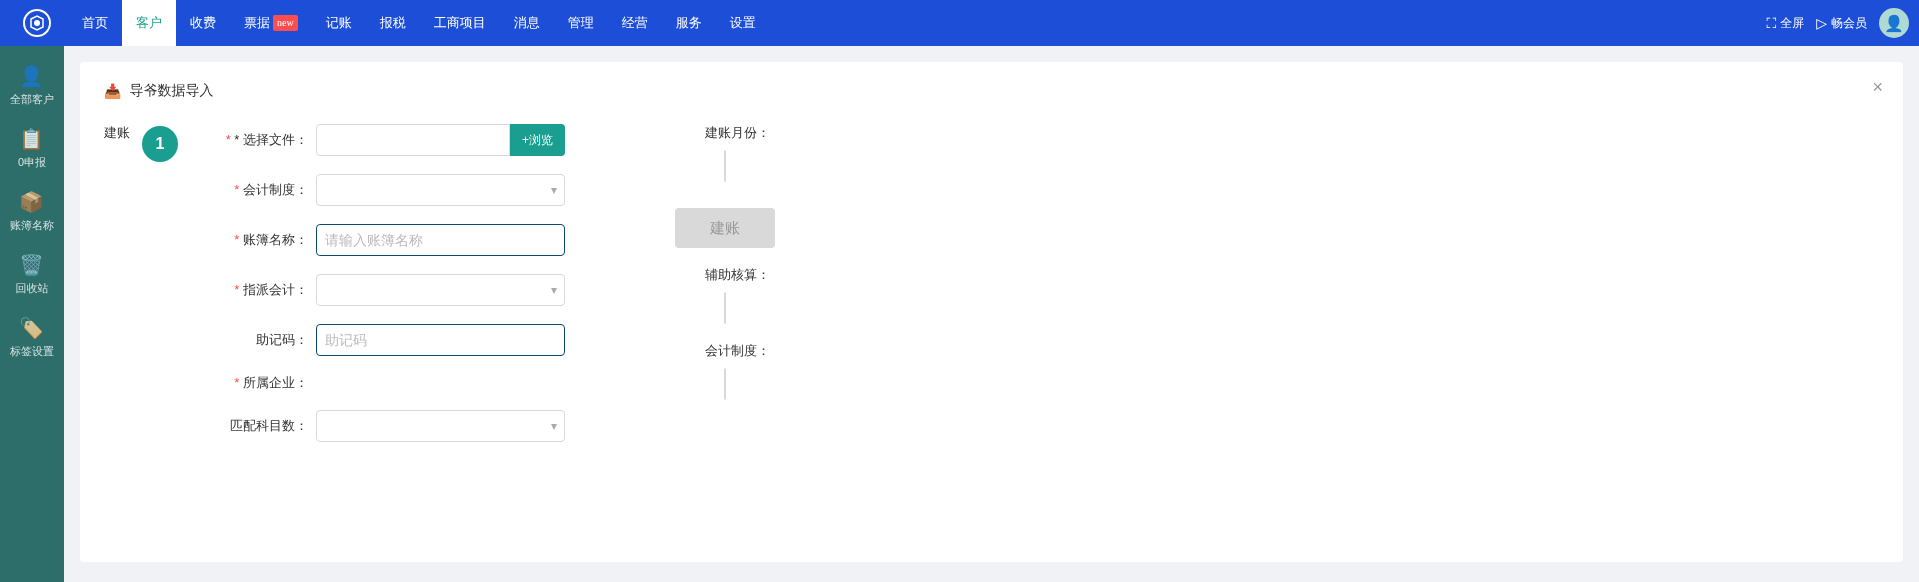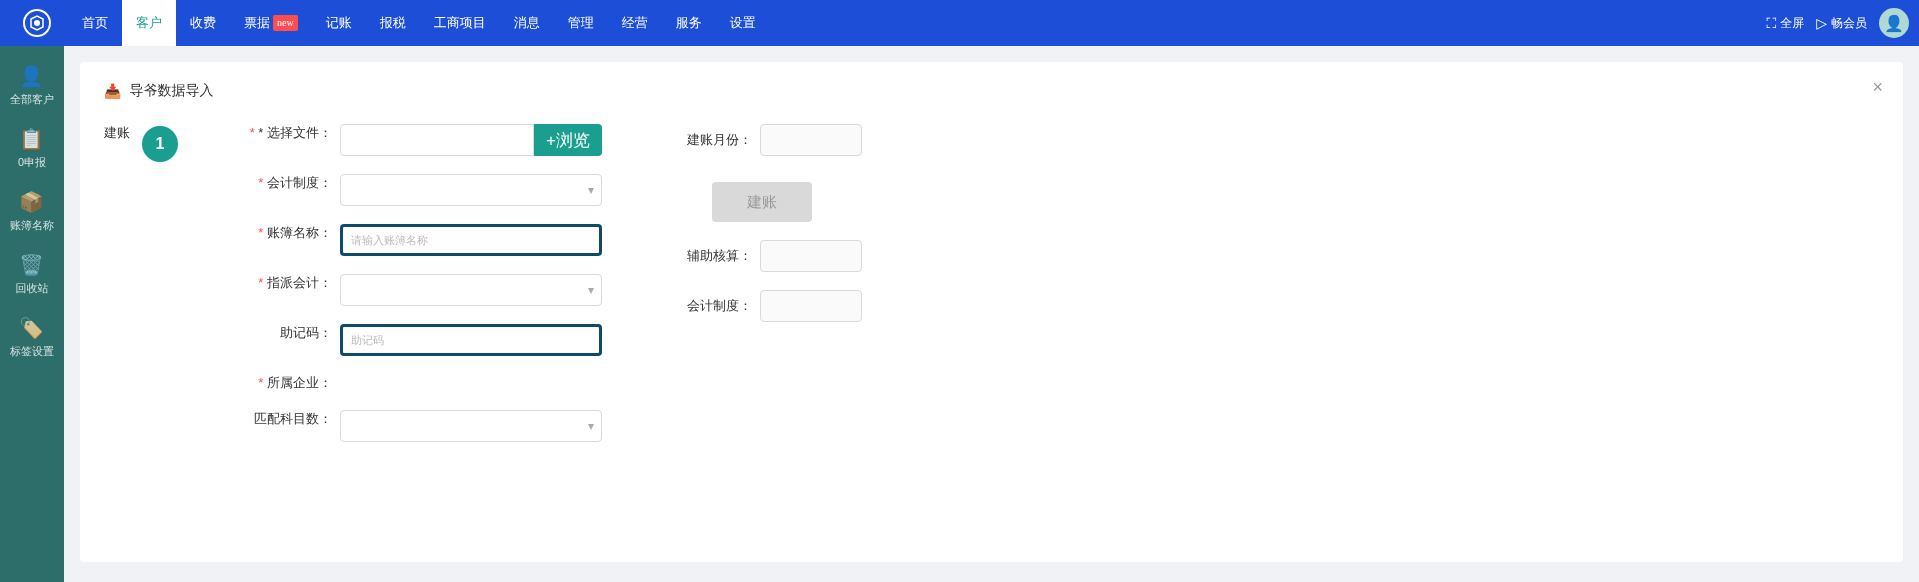"建账" .step-area { gap: 12px -> 4px }
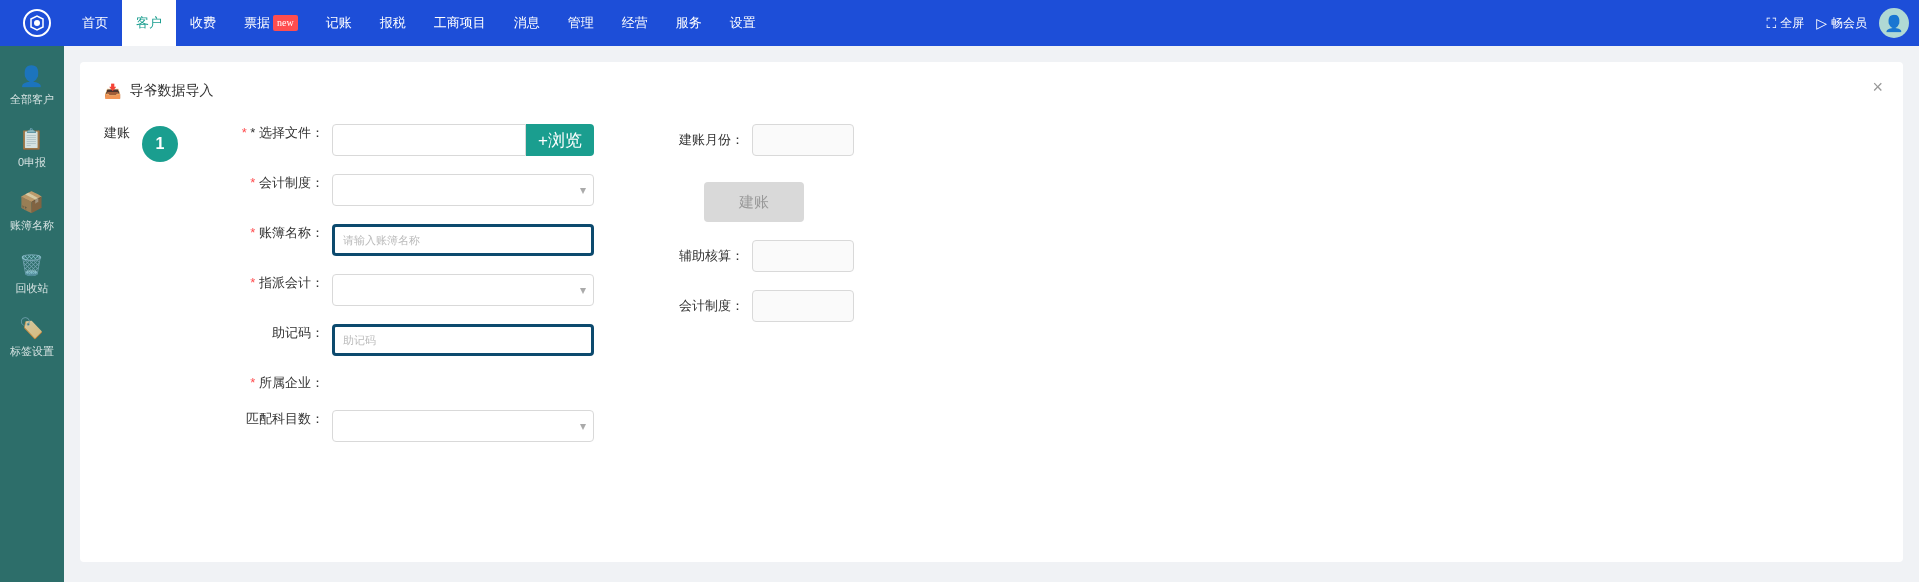"* * 选择文件：" .form-row { align-items: none -> center; margin-left: 16px -> none }
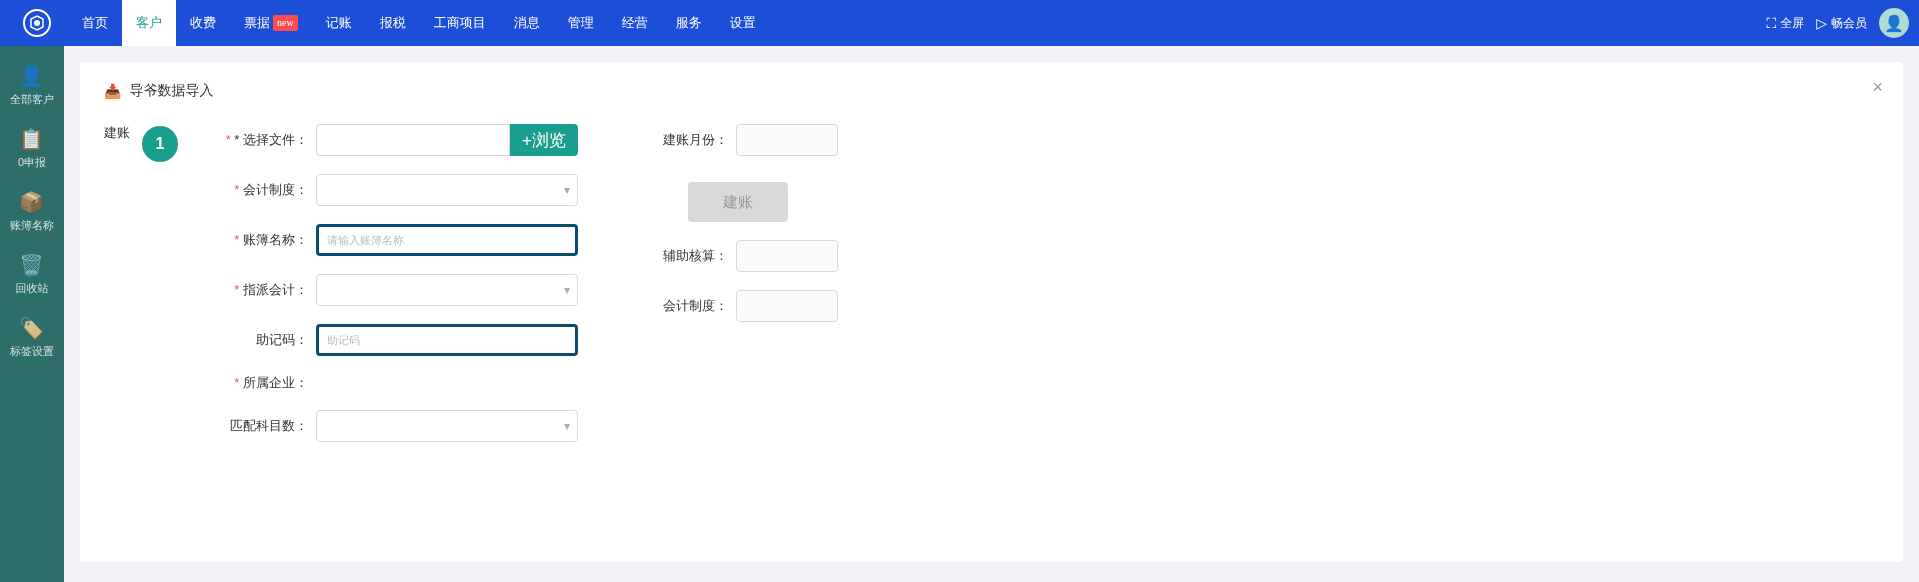"+浏览" .browse-btn { font-size: 17px -> 12px }
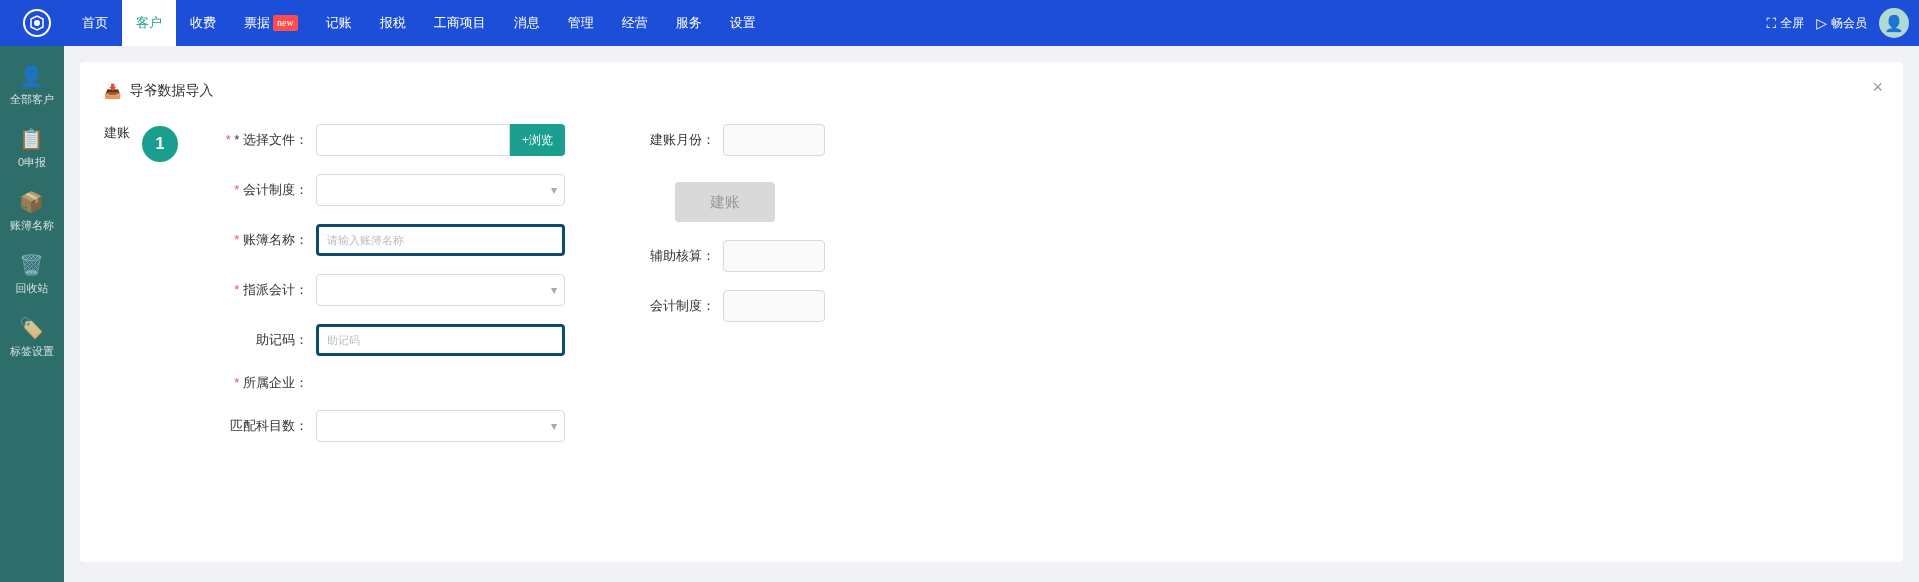"建账月份：" .info-row { flex-direction: none -> column }
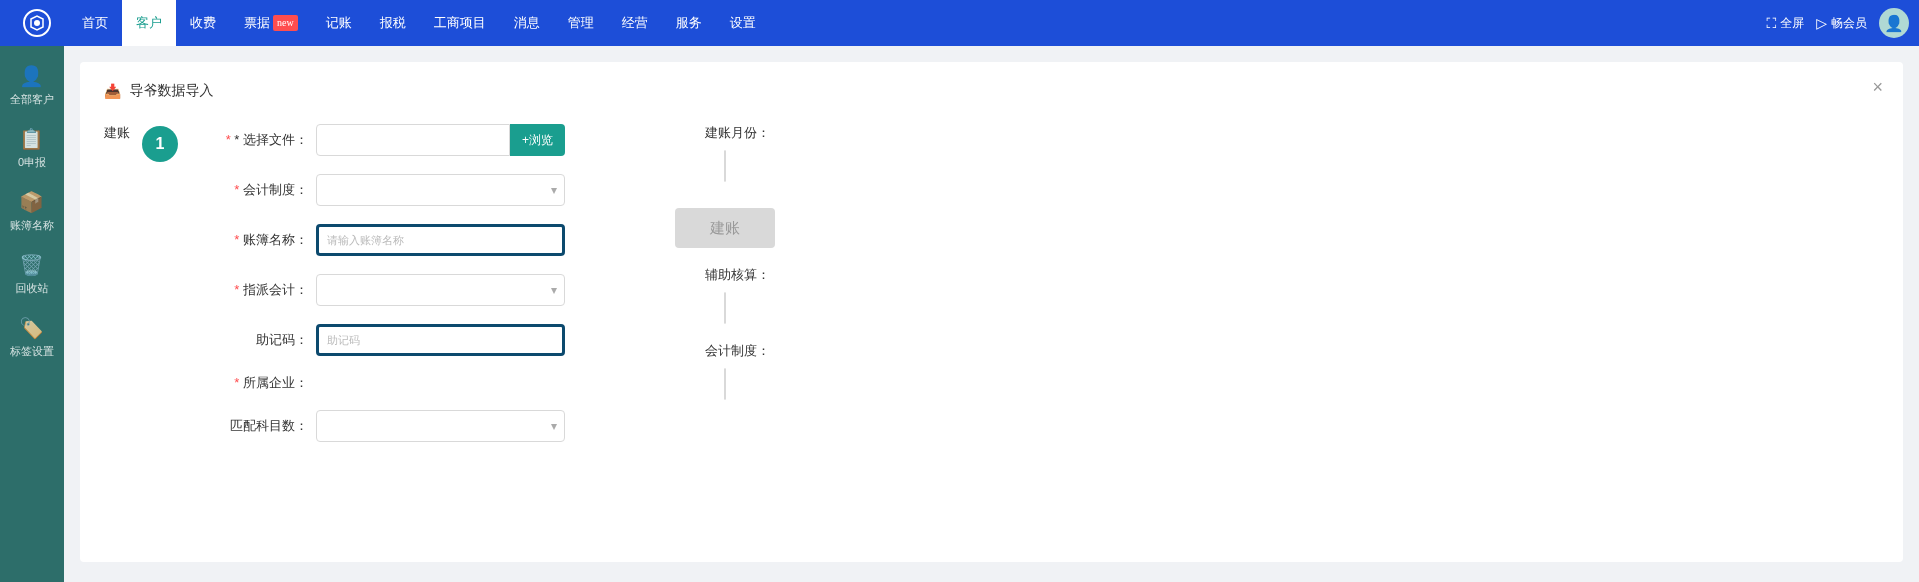"请输入账簿名称" .form-control { border: 3px solid #0c4a6e -> 1px solid #0c4a6e; font-size: 11px -> 14px }
